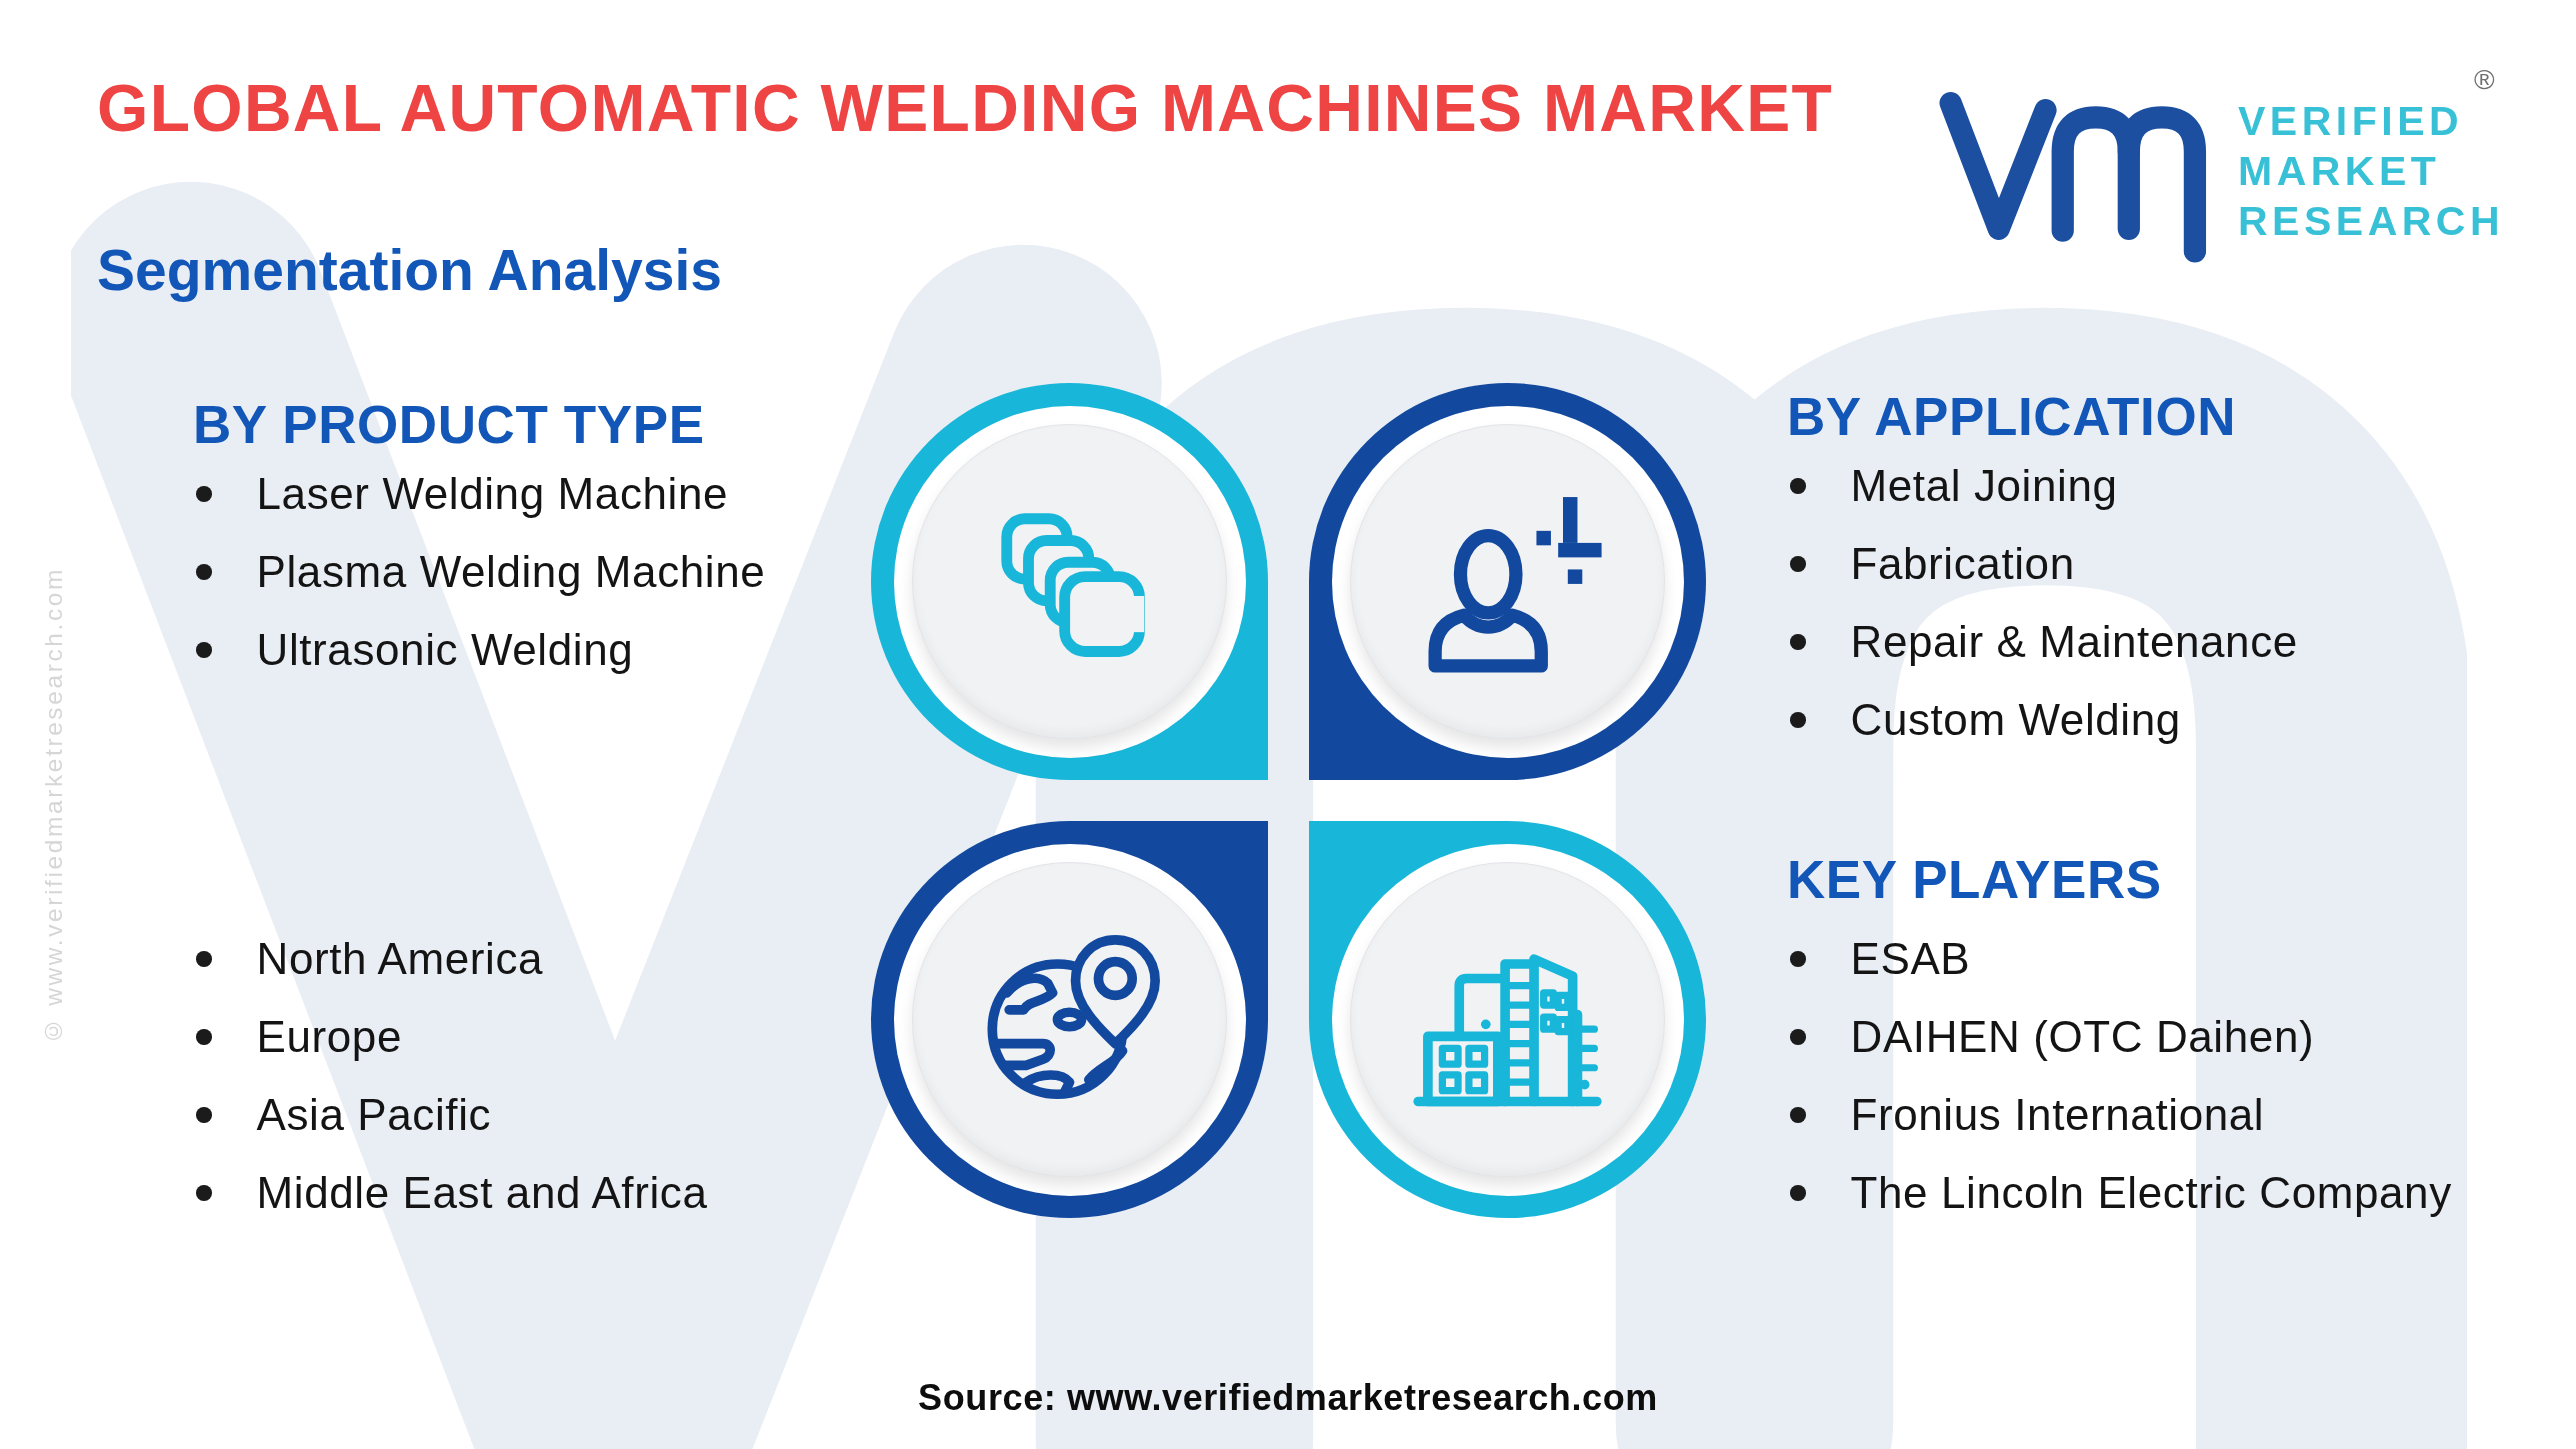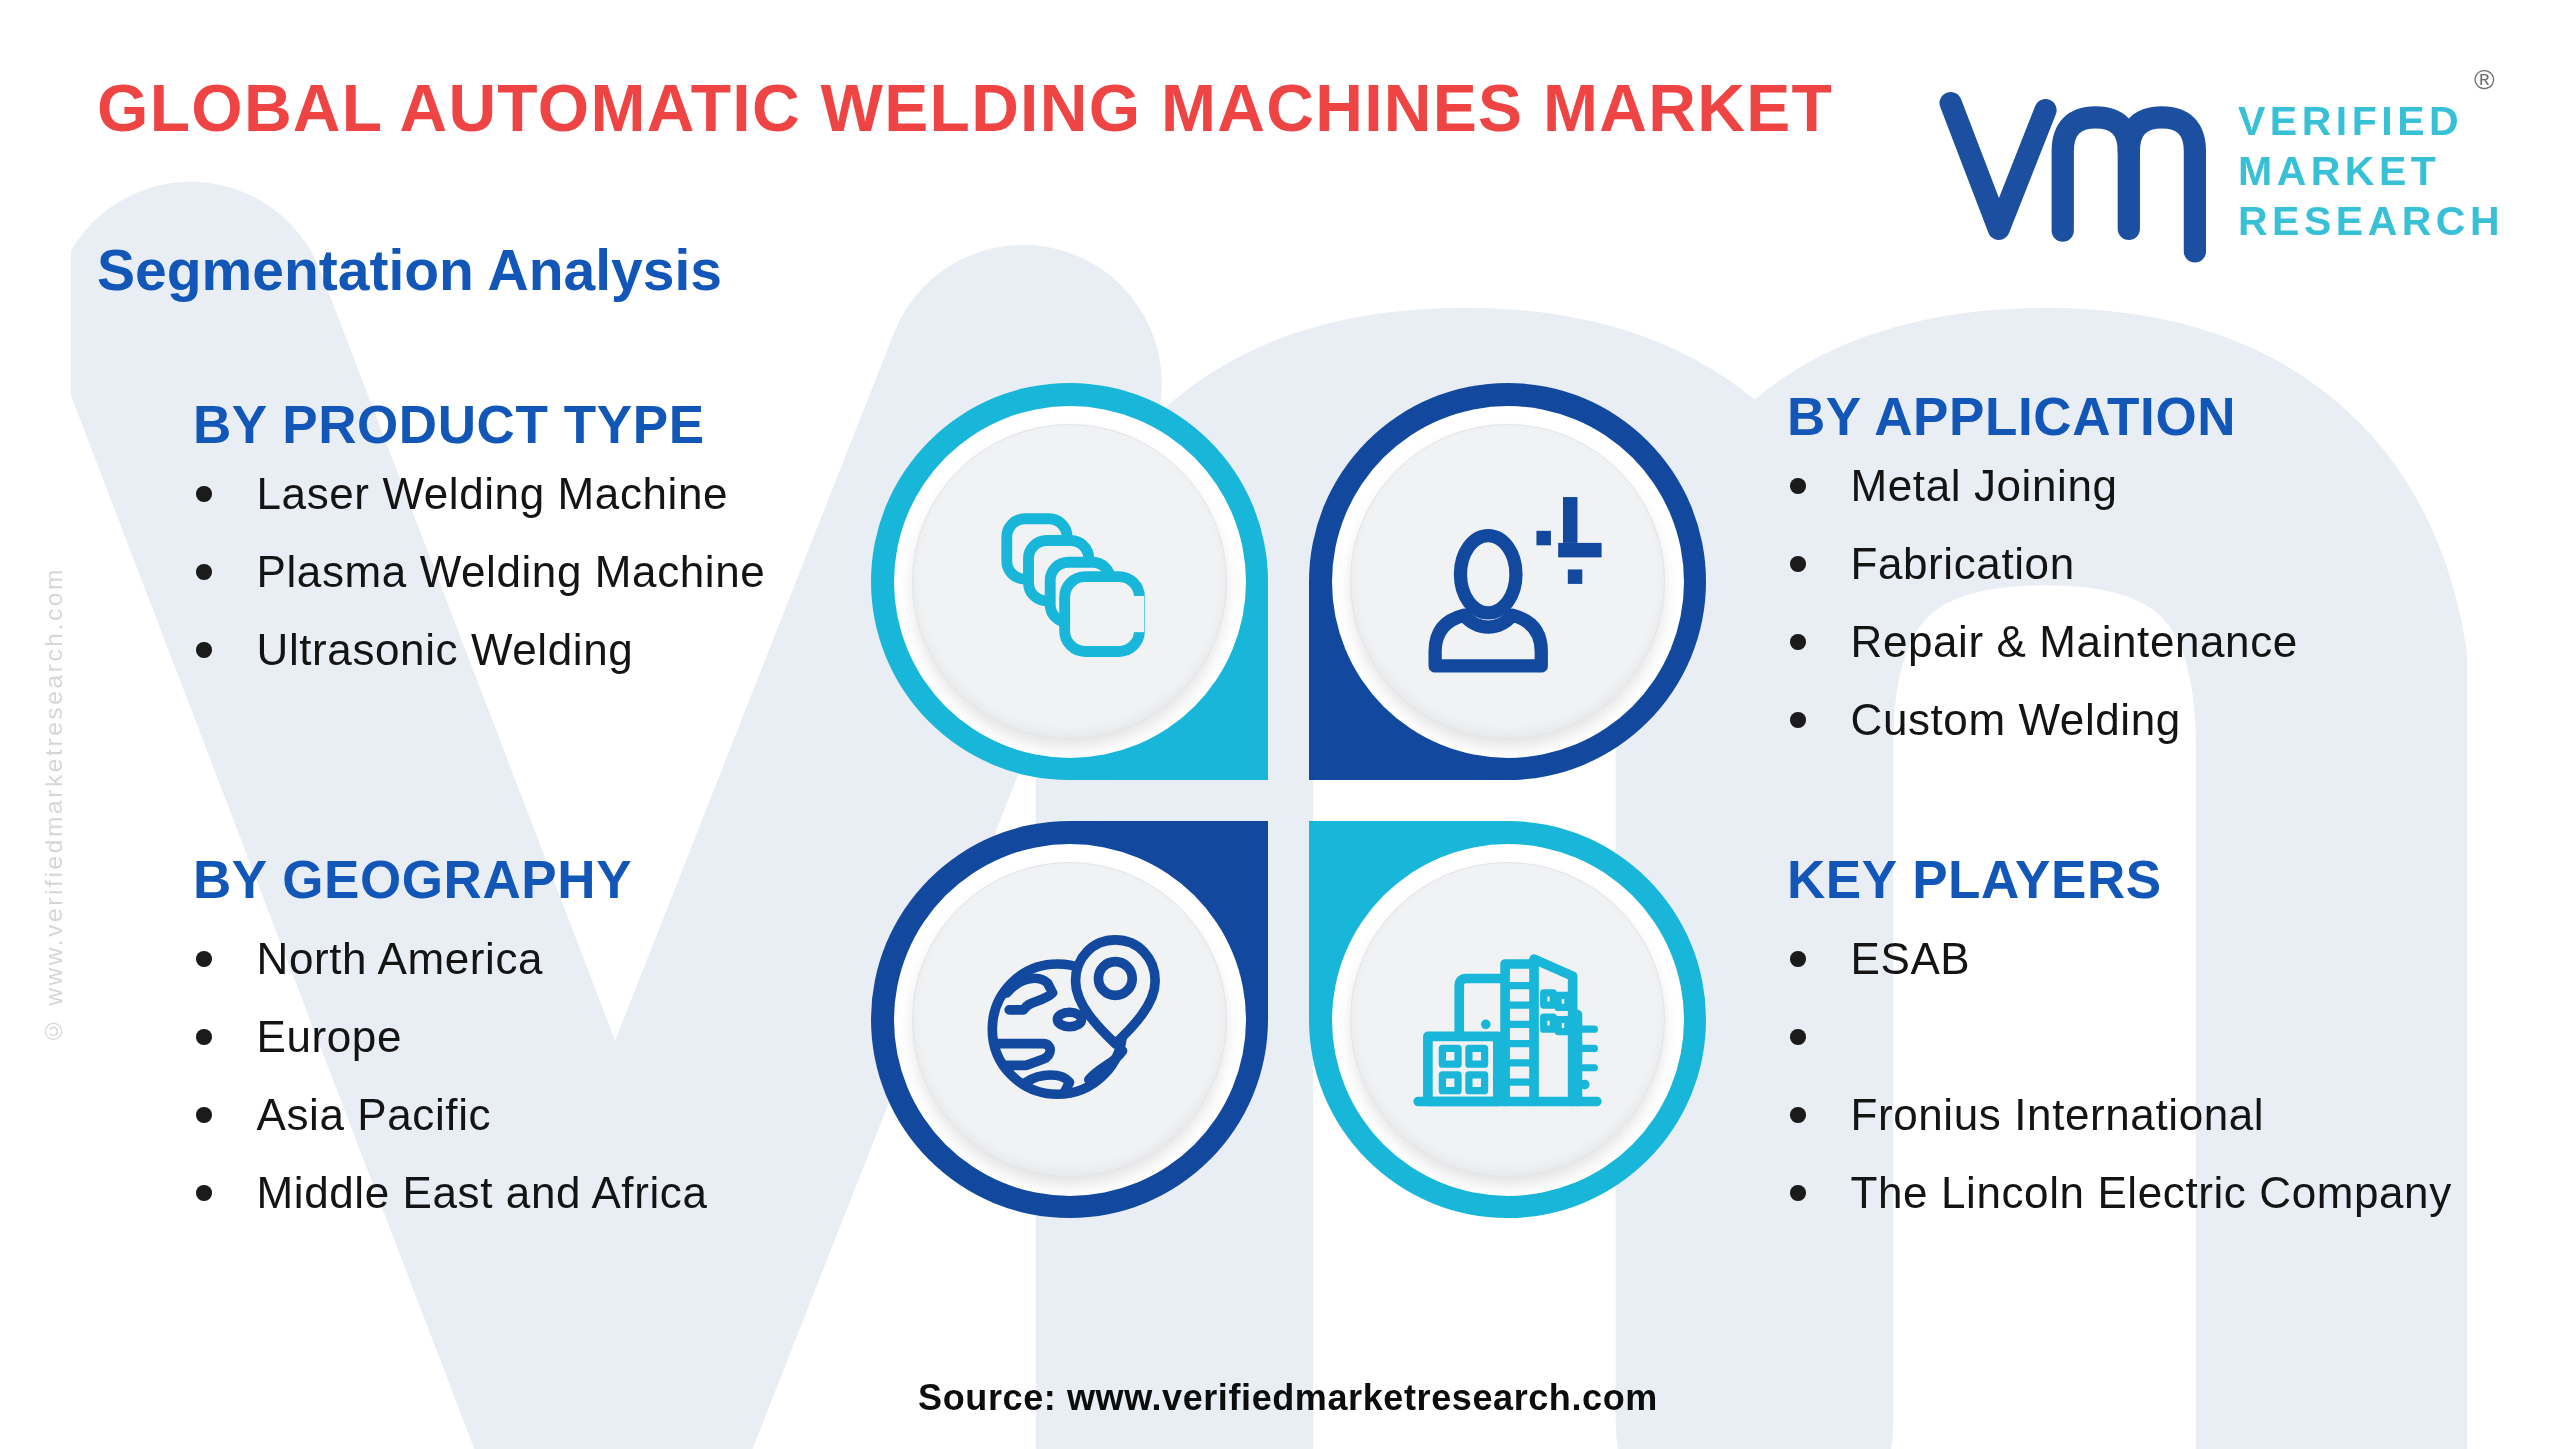"BY GEOGRAPHY" div.section-heading { html: <div>BY GEOGRAPHY</div> -> none }
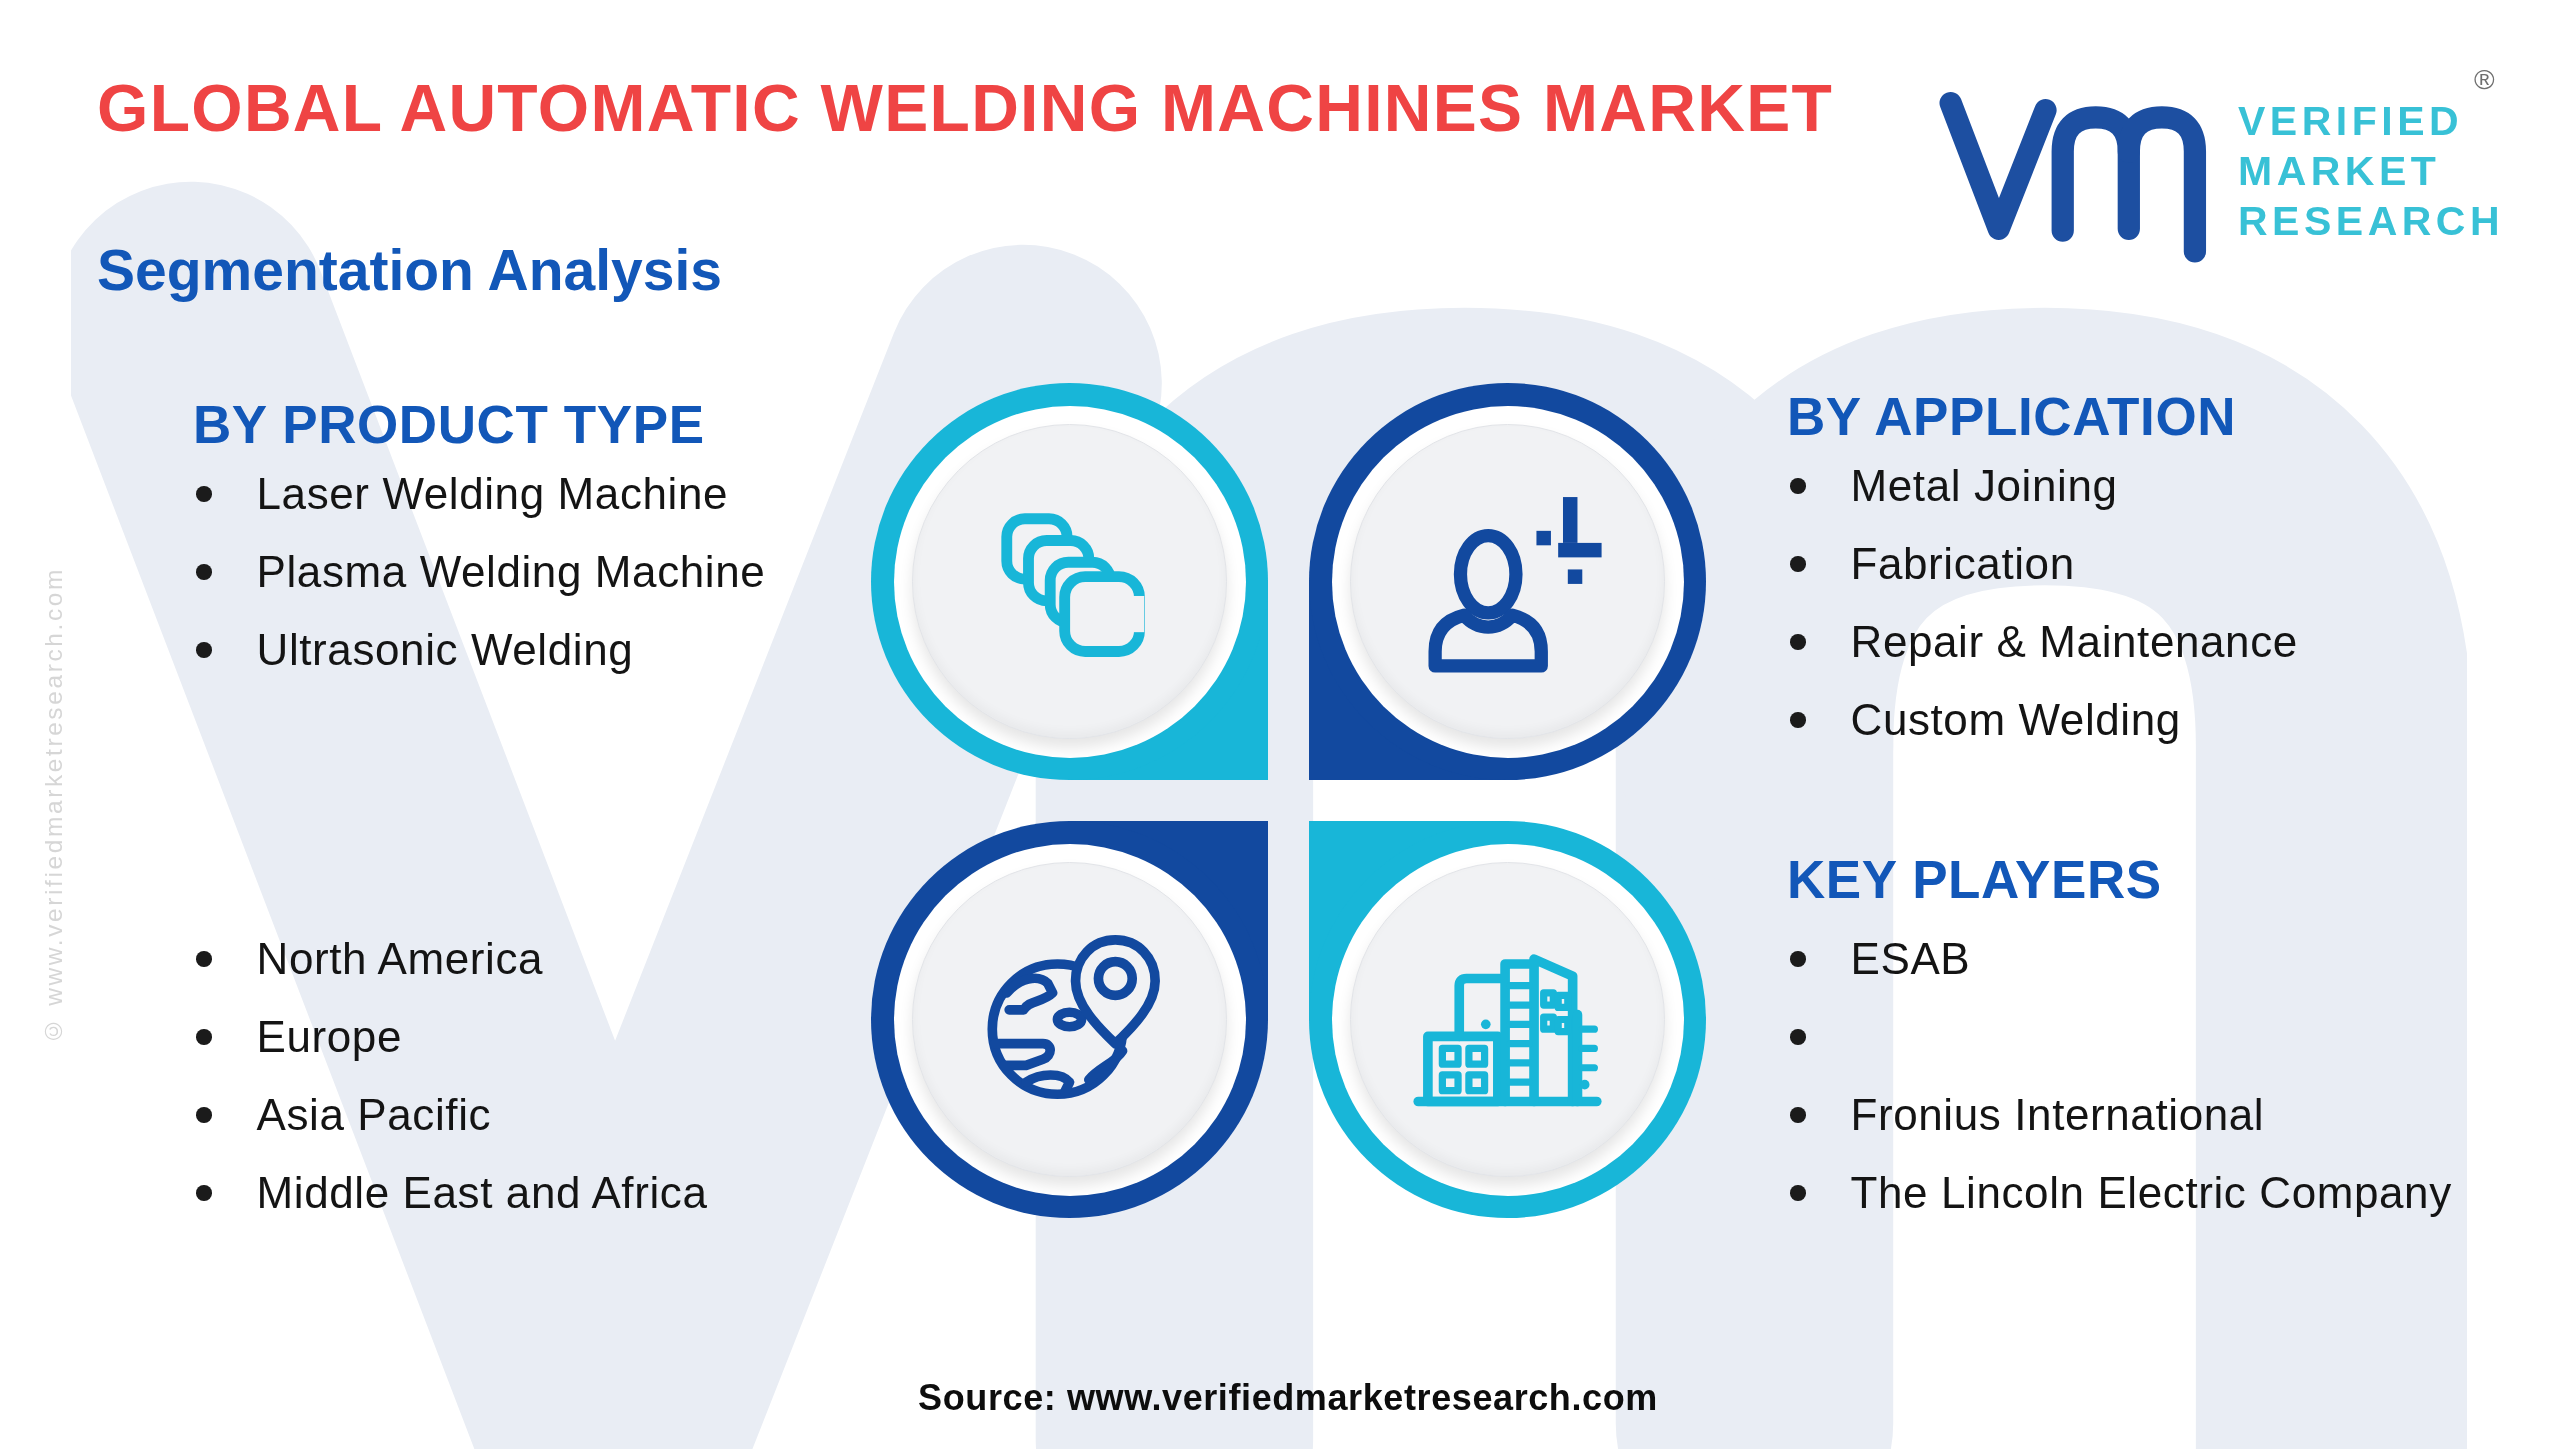"DAIHEN (OTC Daihen)" span.li-text { html: none -> <span>DAIHEN (OTC Daihen)</span> }
